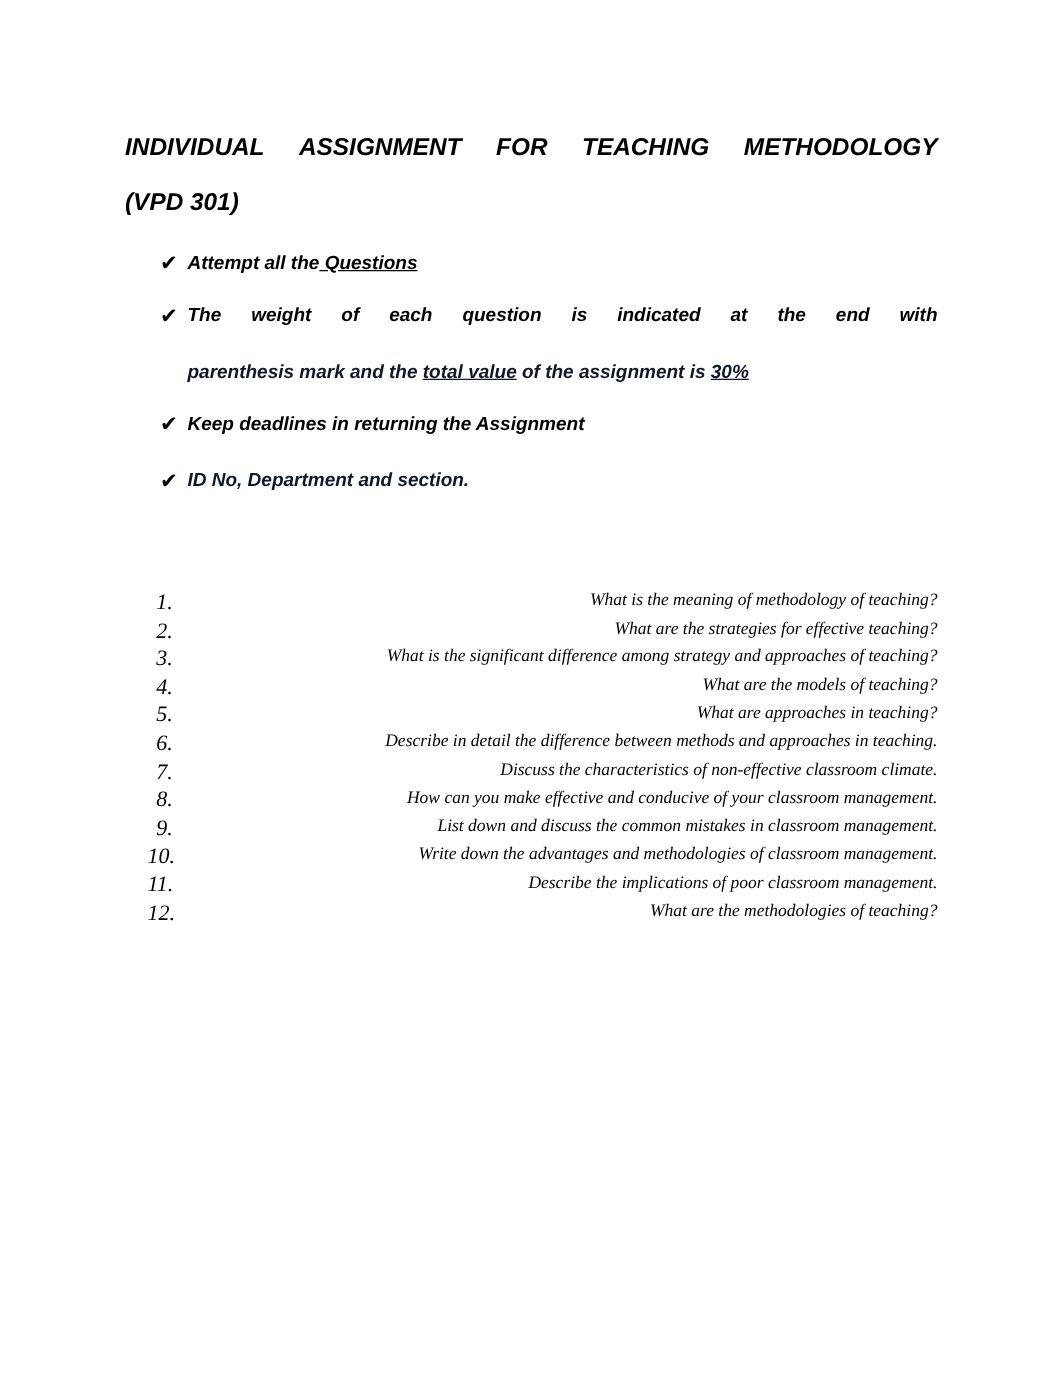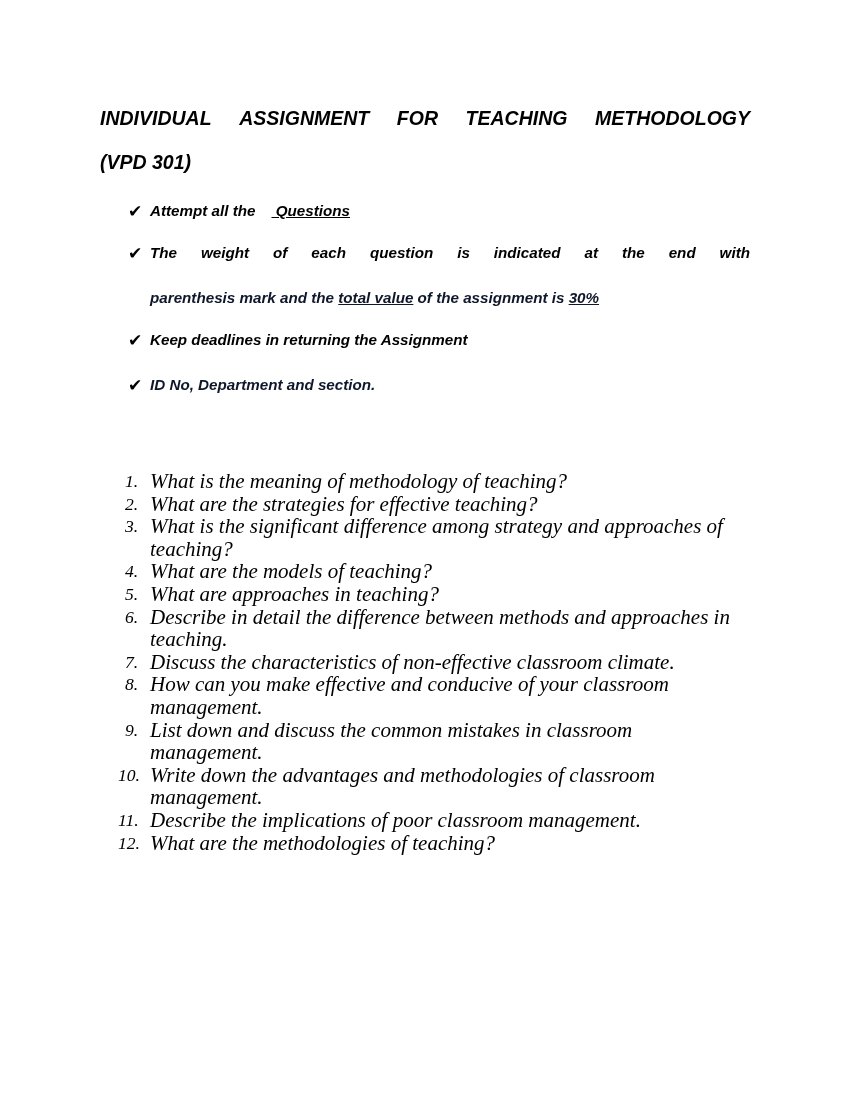"Questions" span.u { margin-left: 16px -> none }
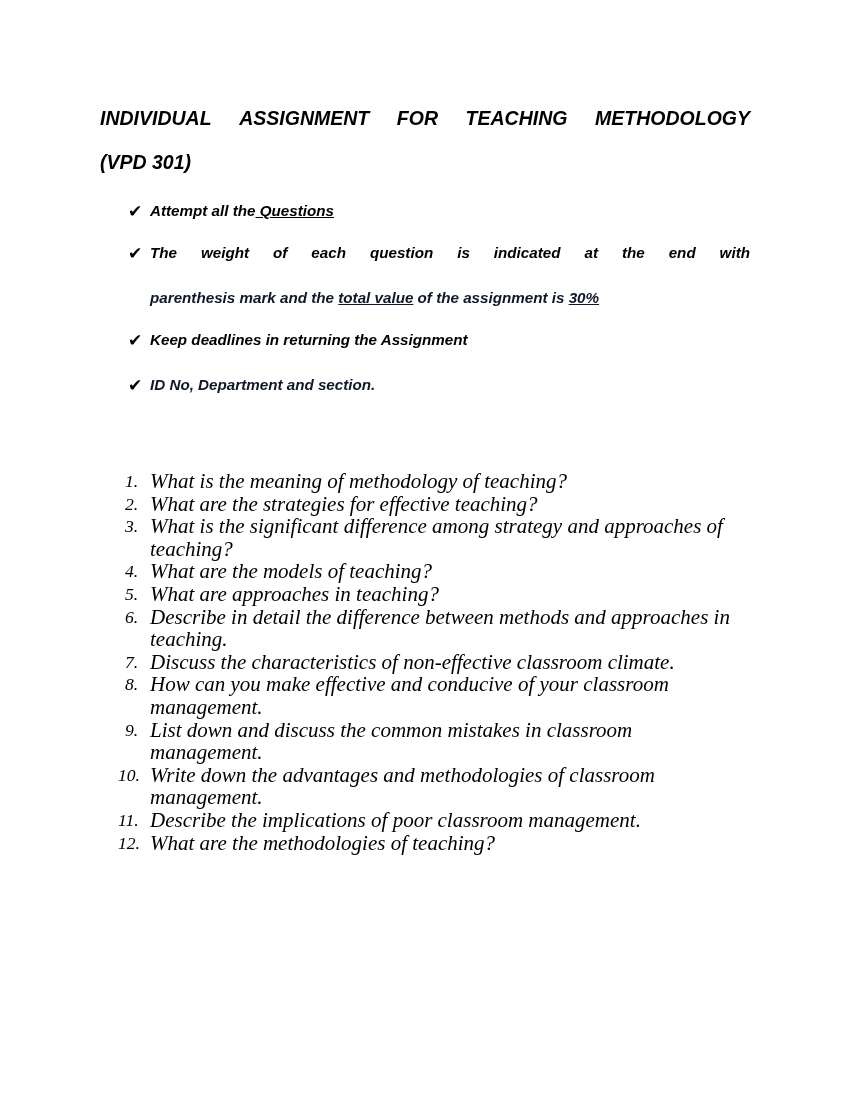"What is the meaning of" .q-text { font-size: 21px -> 14px; text-align: none -> right }
